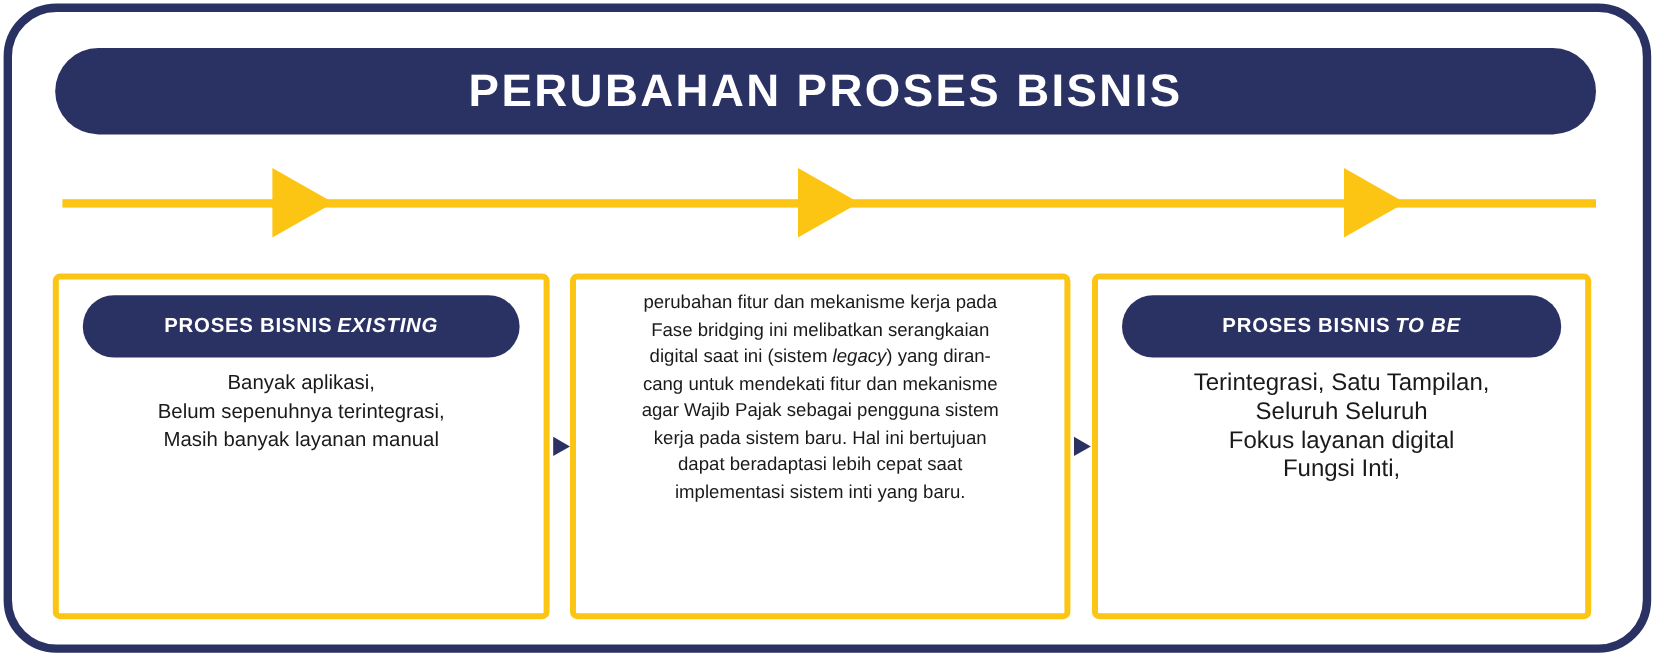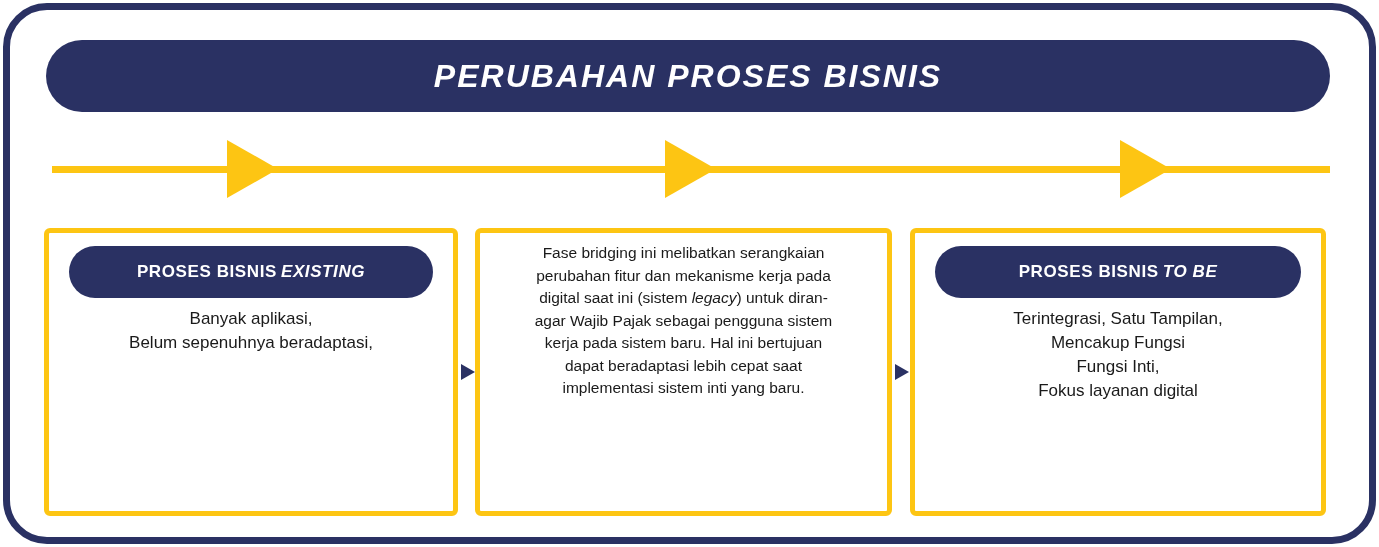"PERUBAHAN PROSES BISNIS" .title-pill .title-text { font-size: 32px -> 38px; font-style: italic -> none }
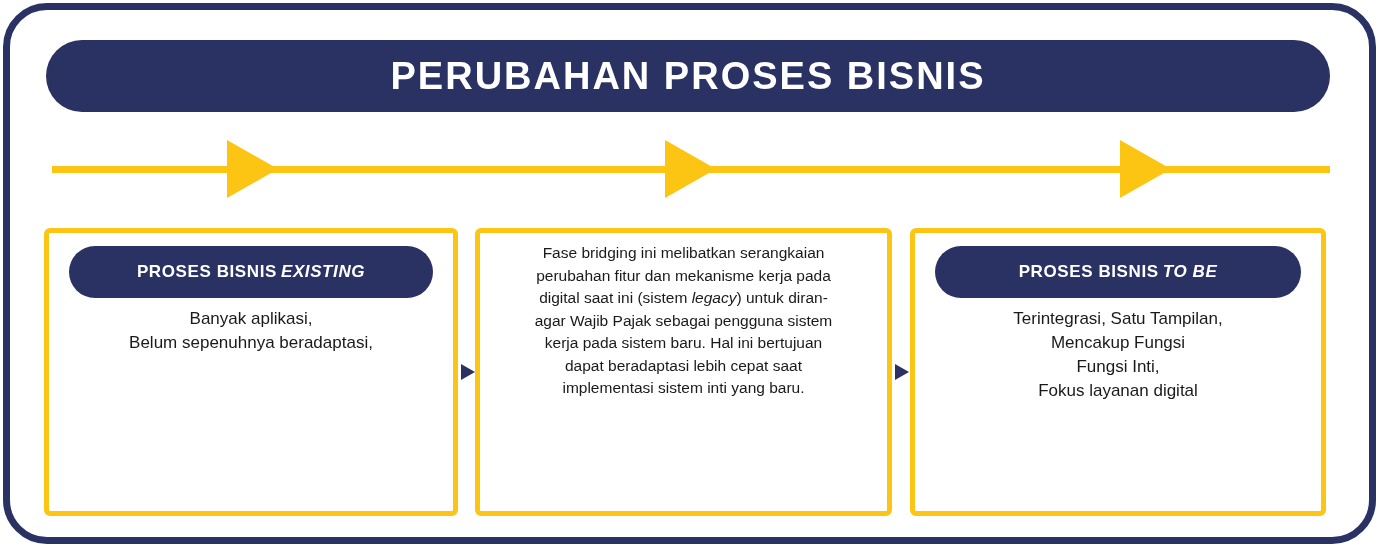"Fase bridging ini melibatkan serangkaian" div.content-line { order: before "perubahan fitur dan mekanisme kerja" -> after "perubahan fitur dan mekanisme kerja" }
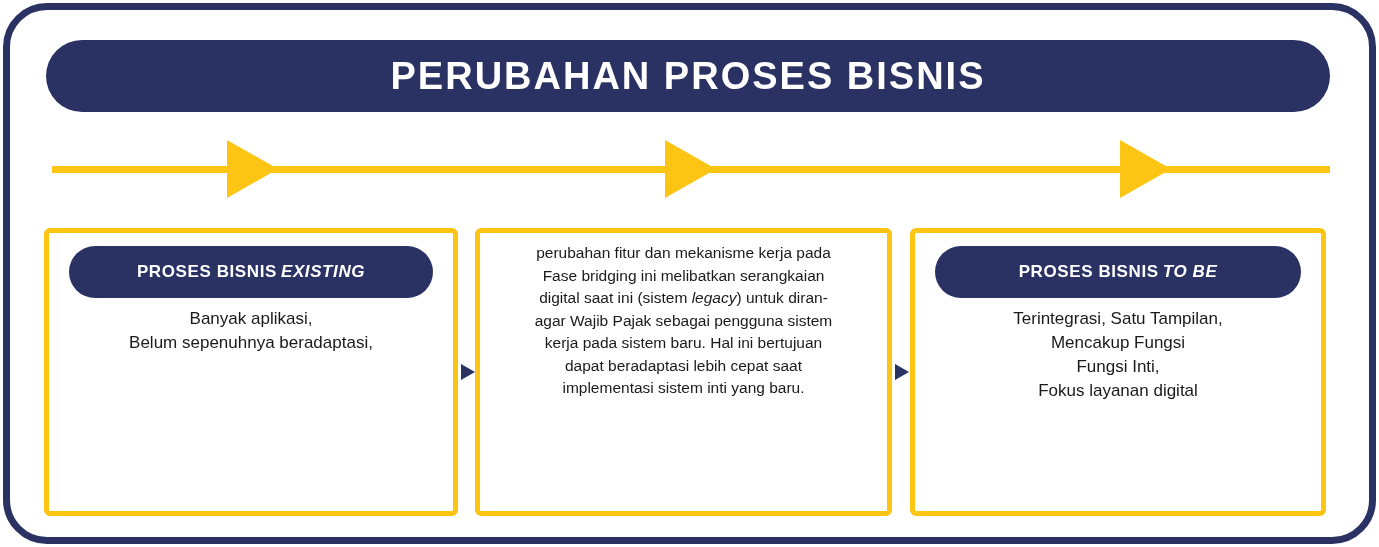") untuk diran-" span { text: untuk -> yang }
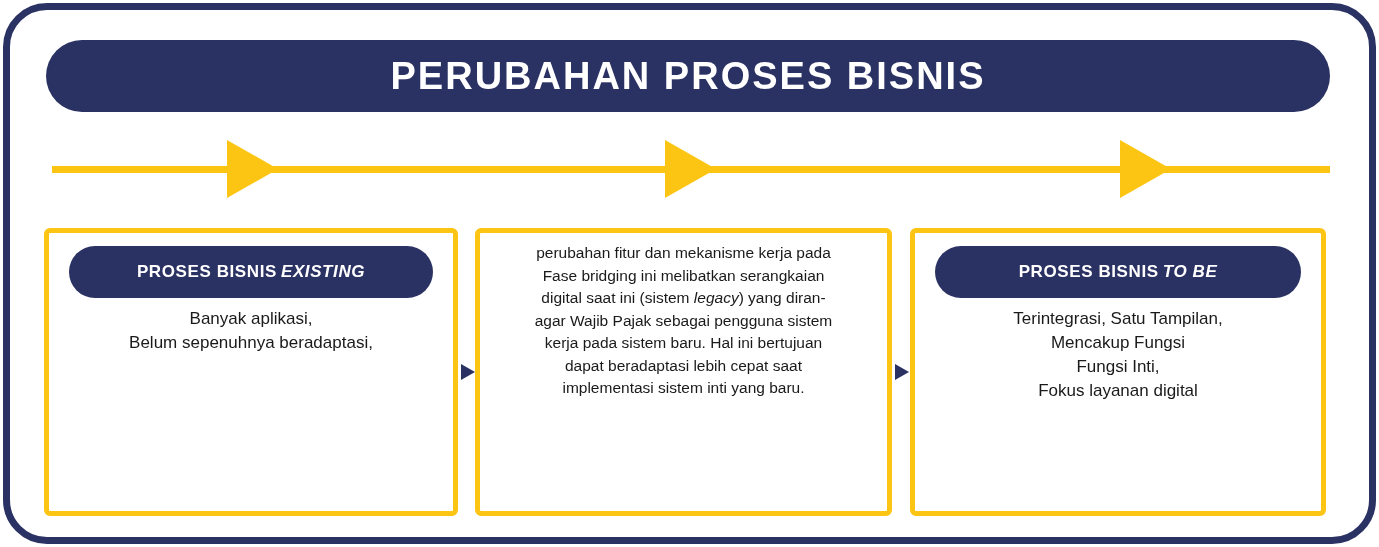"cang untuk mendekati fitur dan" div.content-line { html: none -> <div><span>cang untuk mendekati fitur dan mekanisme</span></div> }
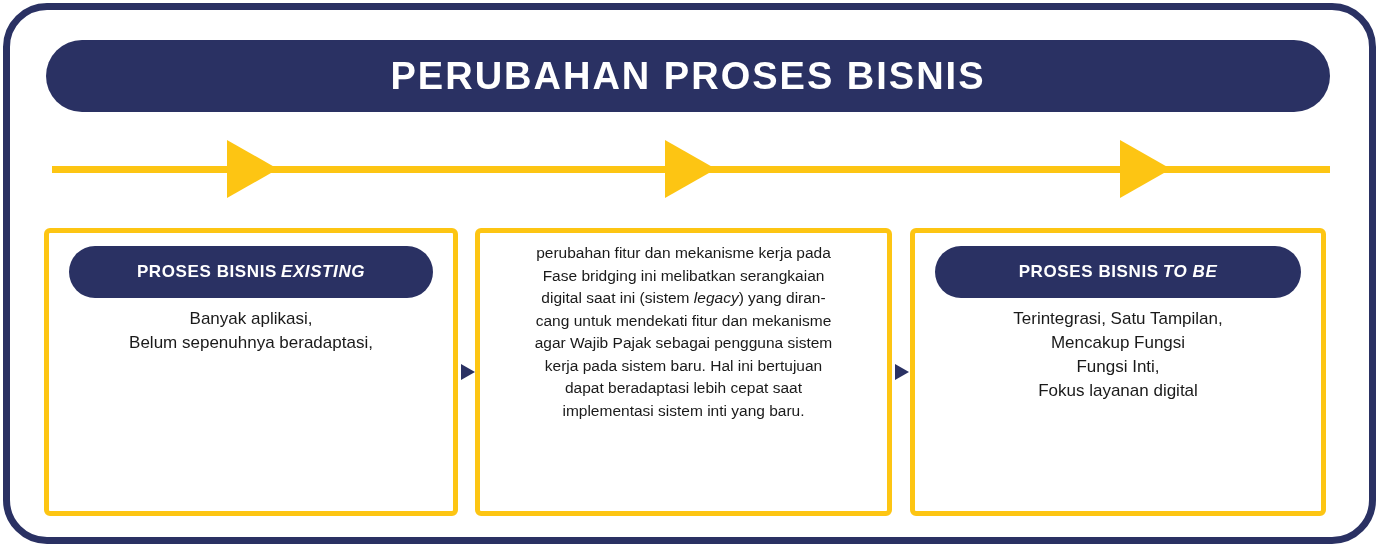"Terintegrasi, Satu Tampilan," .pbox.b3 .box-content { font-size: 17px -> 20px }
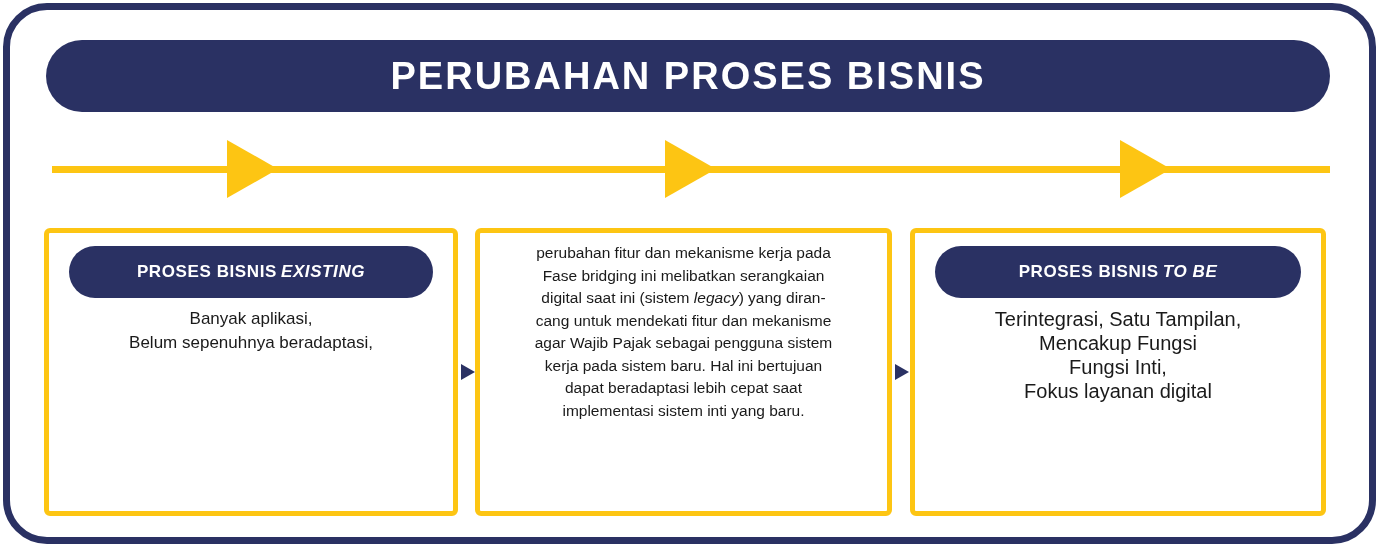"Belum sepenuhnya beradaptasi," span { text: beradaptasi -> terintegrasi }
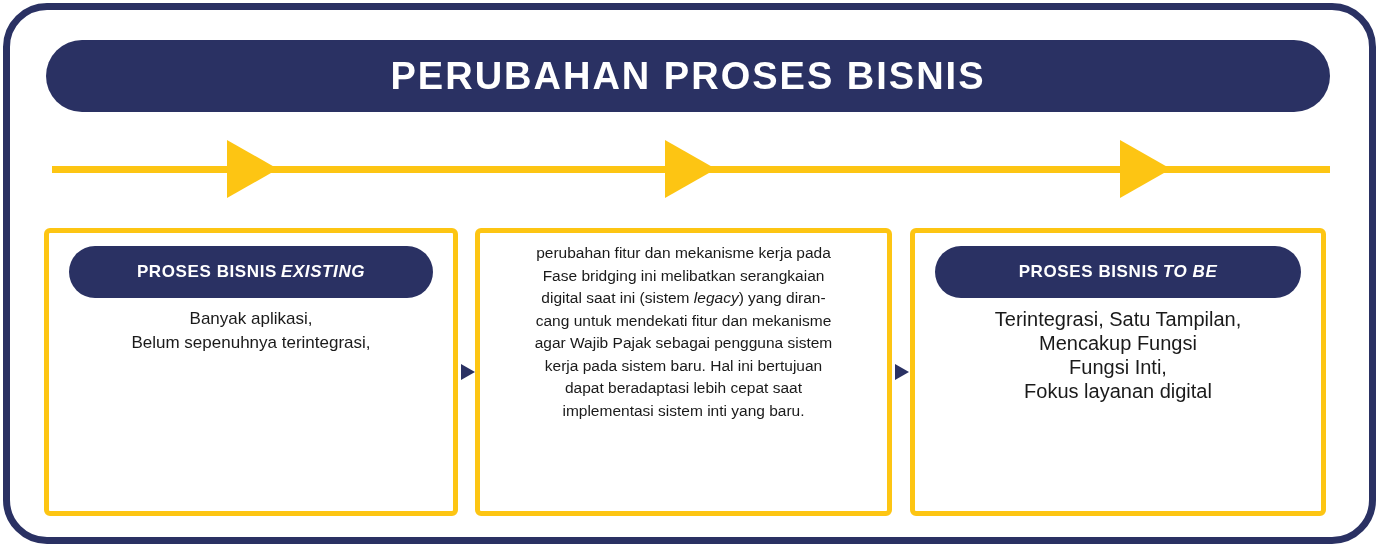"Mencakup Fungsi" span { text: Mencakup Fungsi -> Seluruh Seluruh }
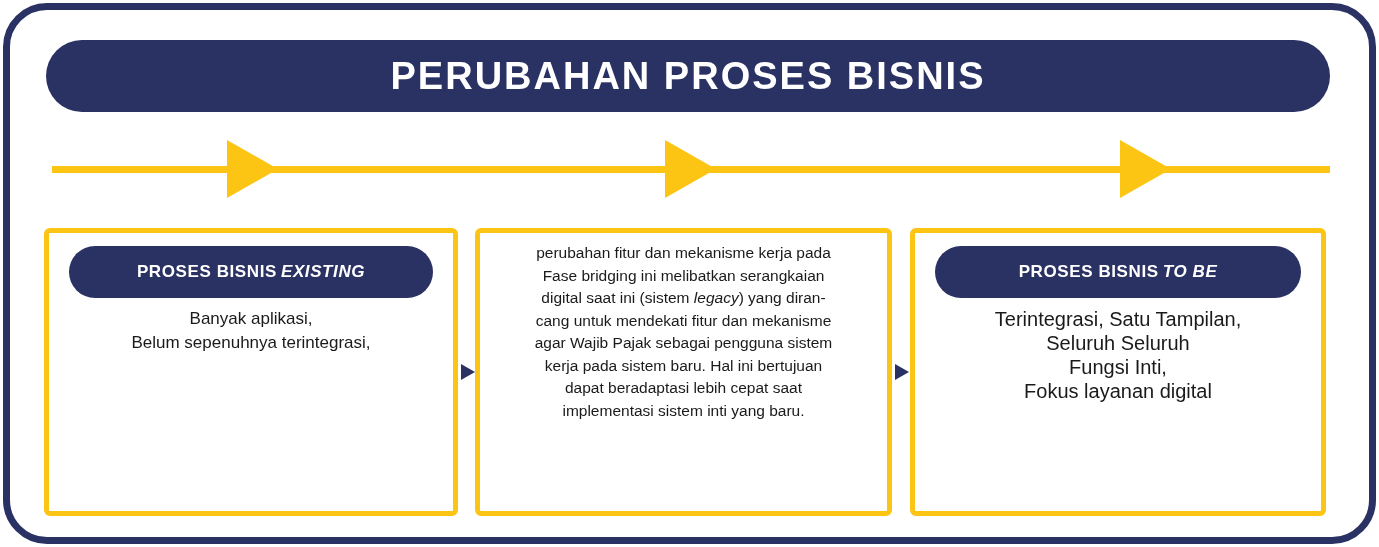"Masih banyak layanan manual" div.content-line { html: none -> <div><span>Masih banyak layanan manual</span></div> }
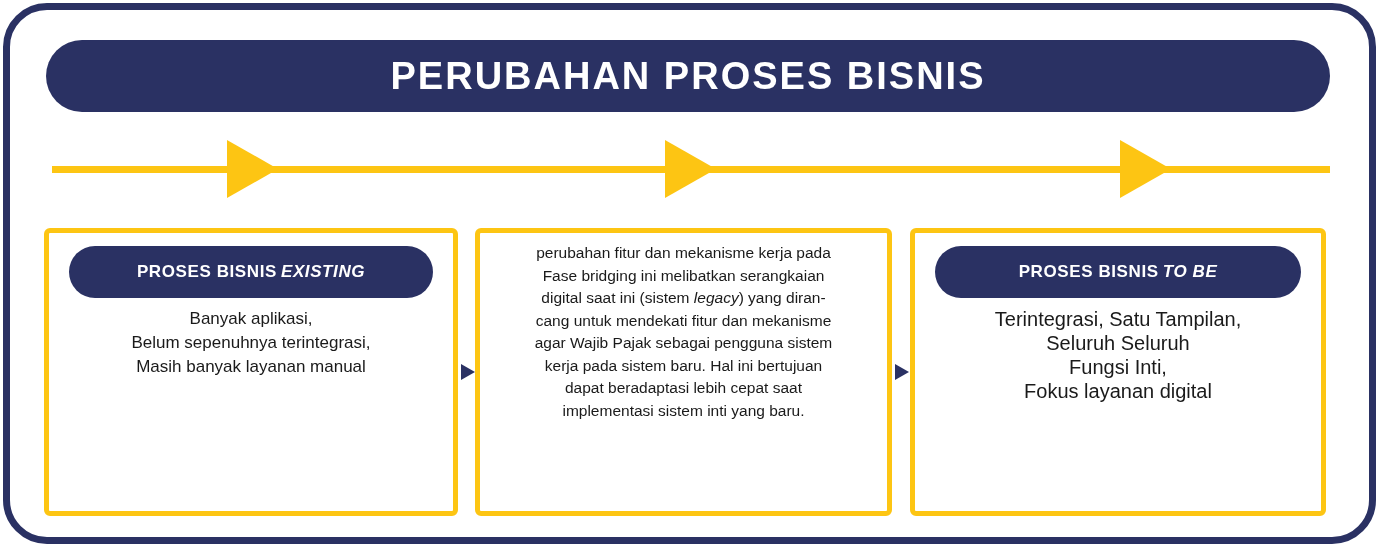"Fungsi Inti," div.content-line { order: before "Fokus layanan digital" -> after "Fokus layanan digital" }
